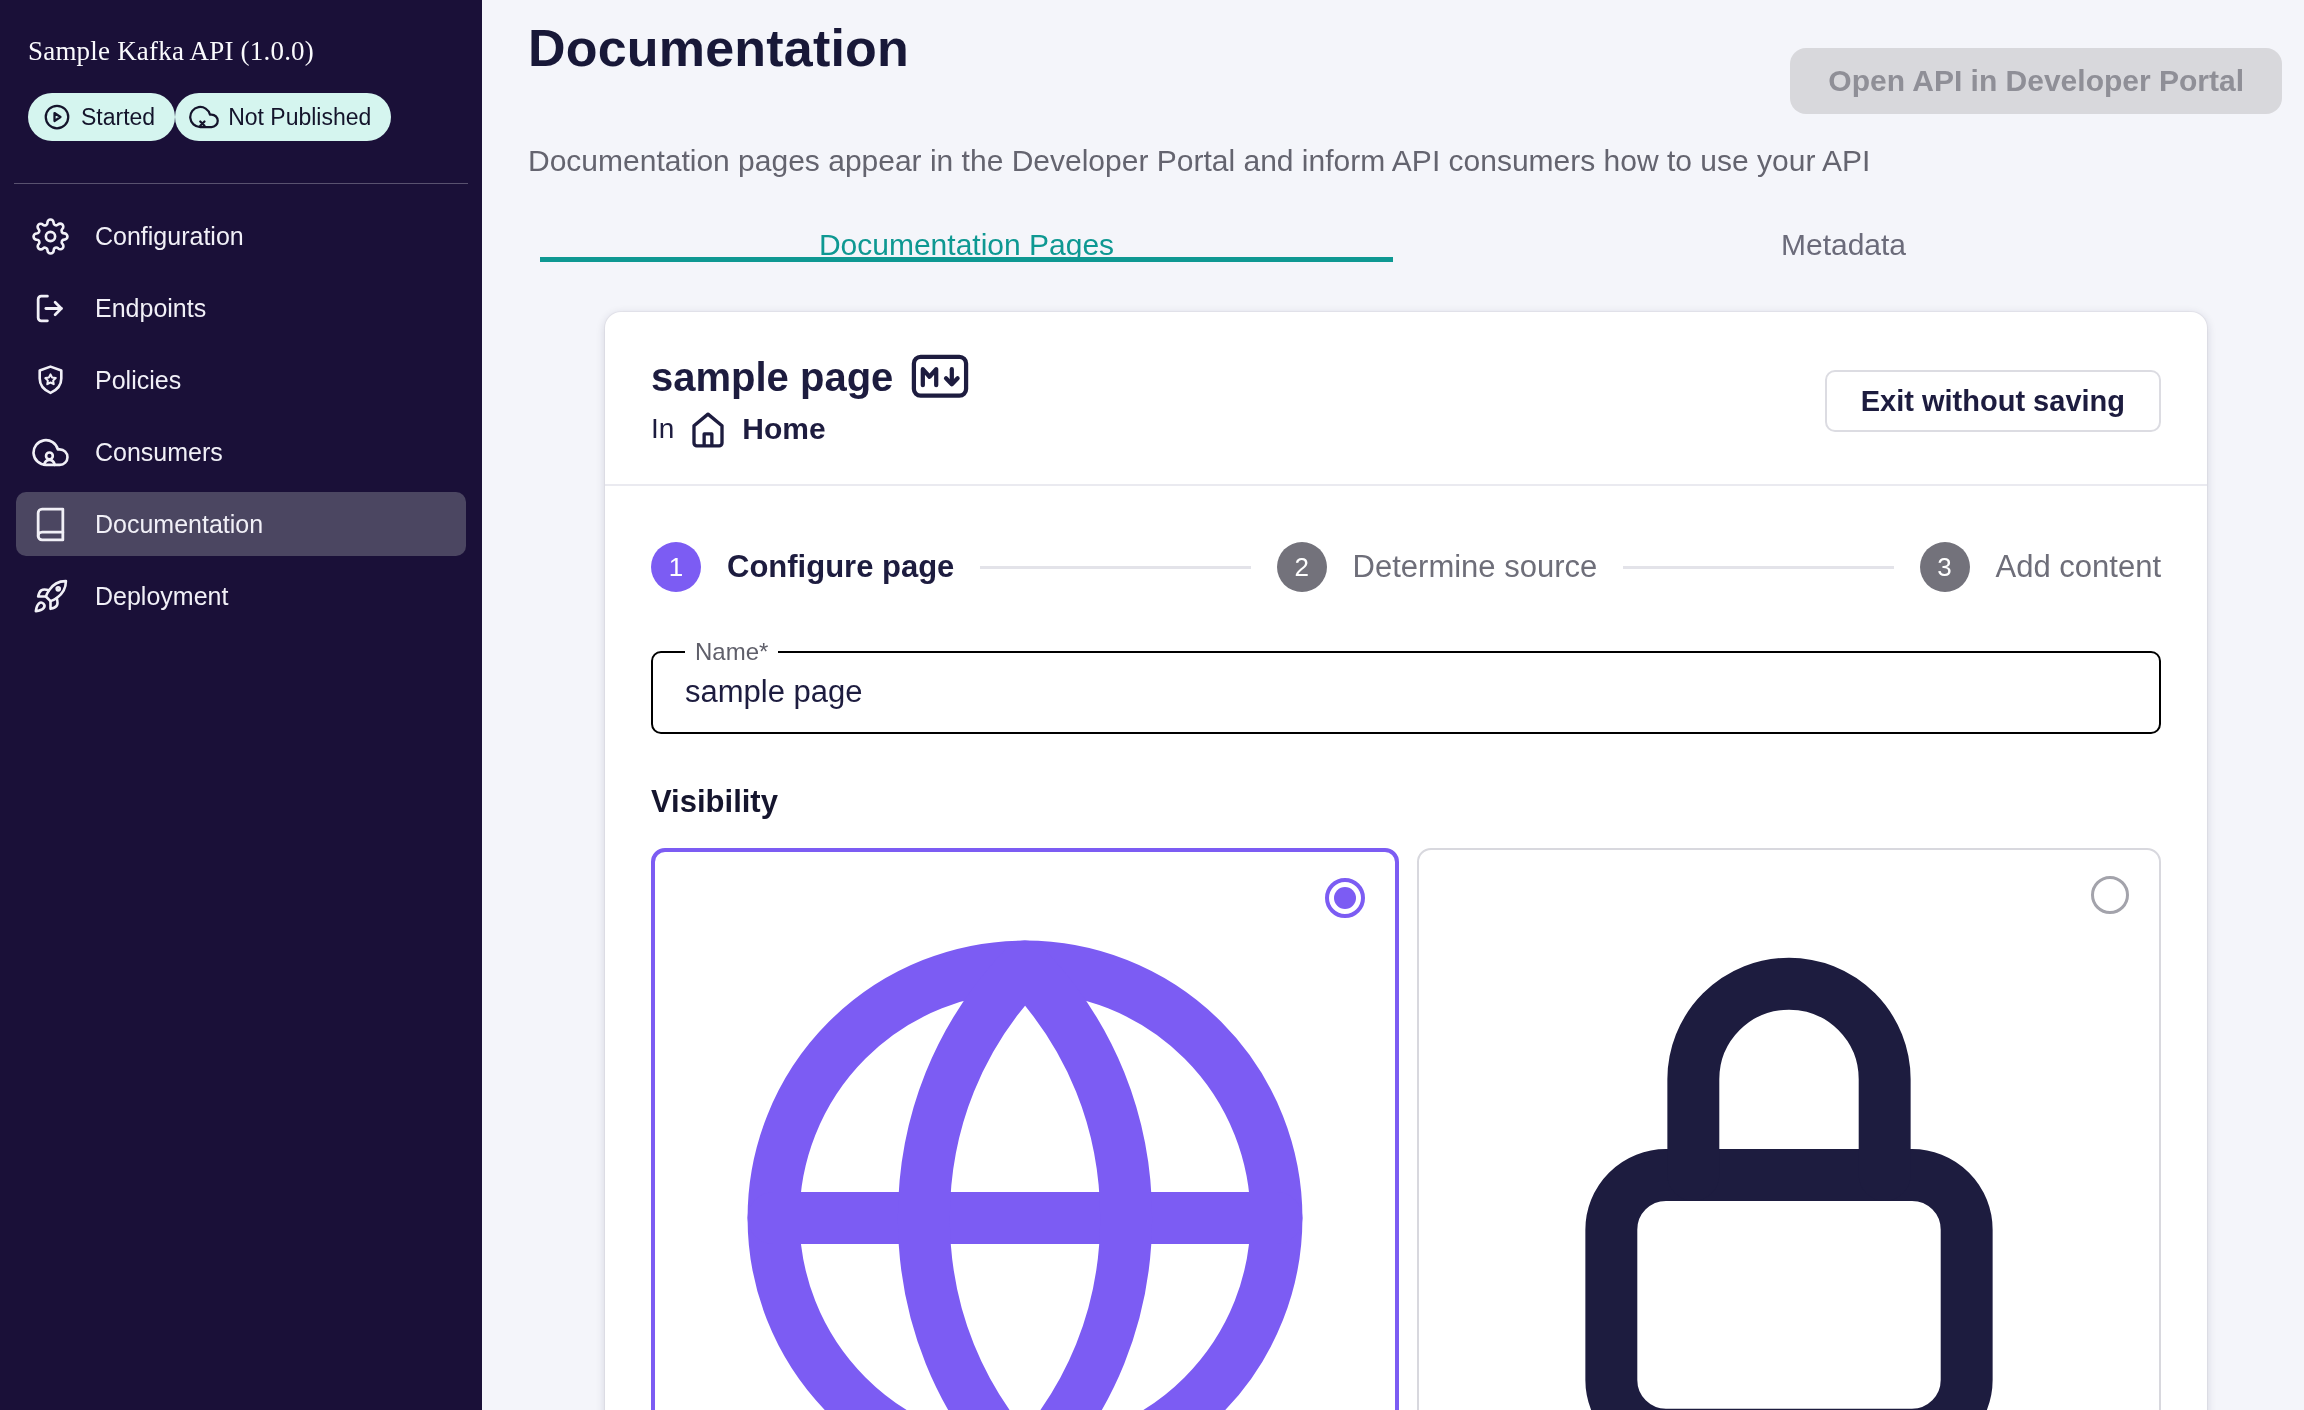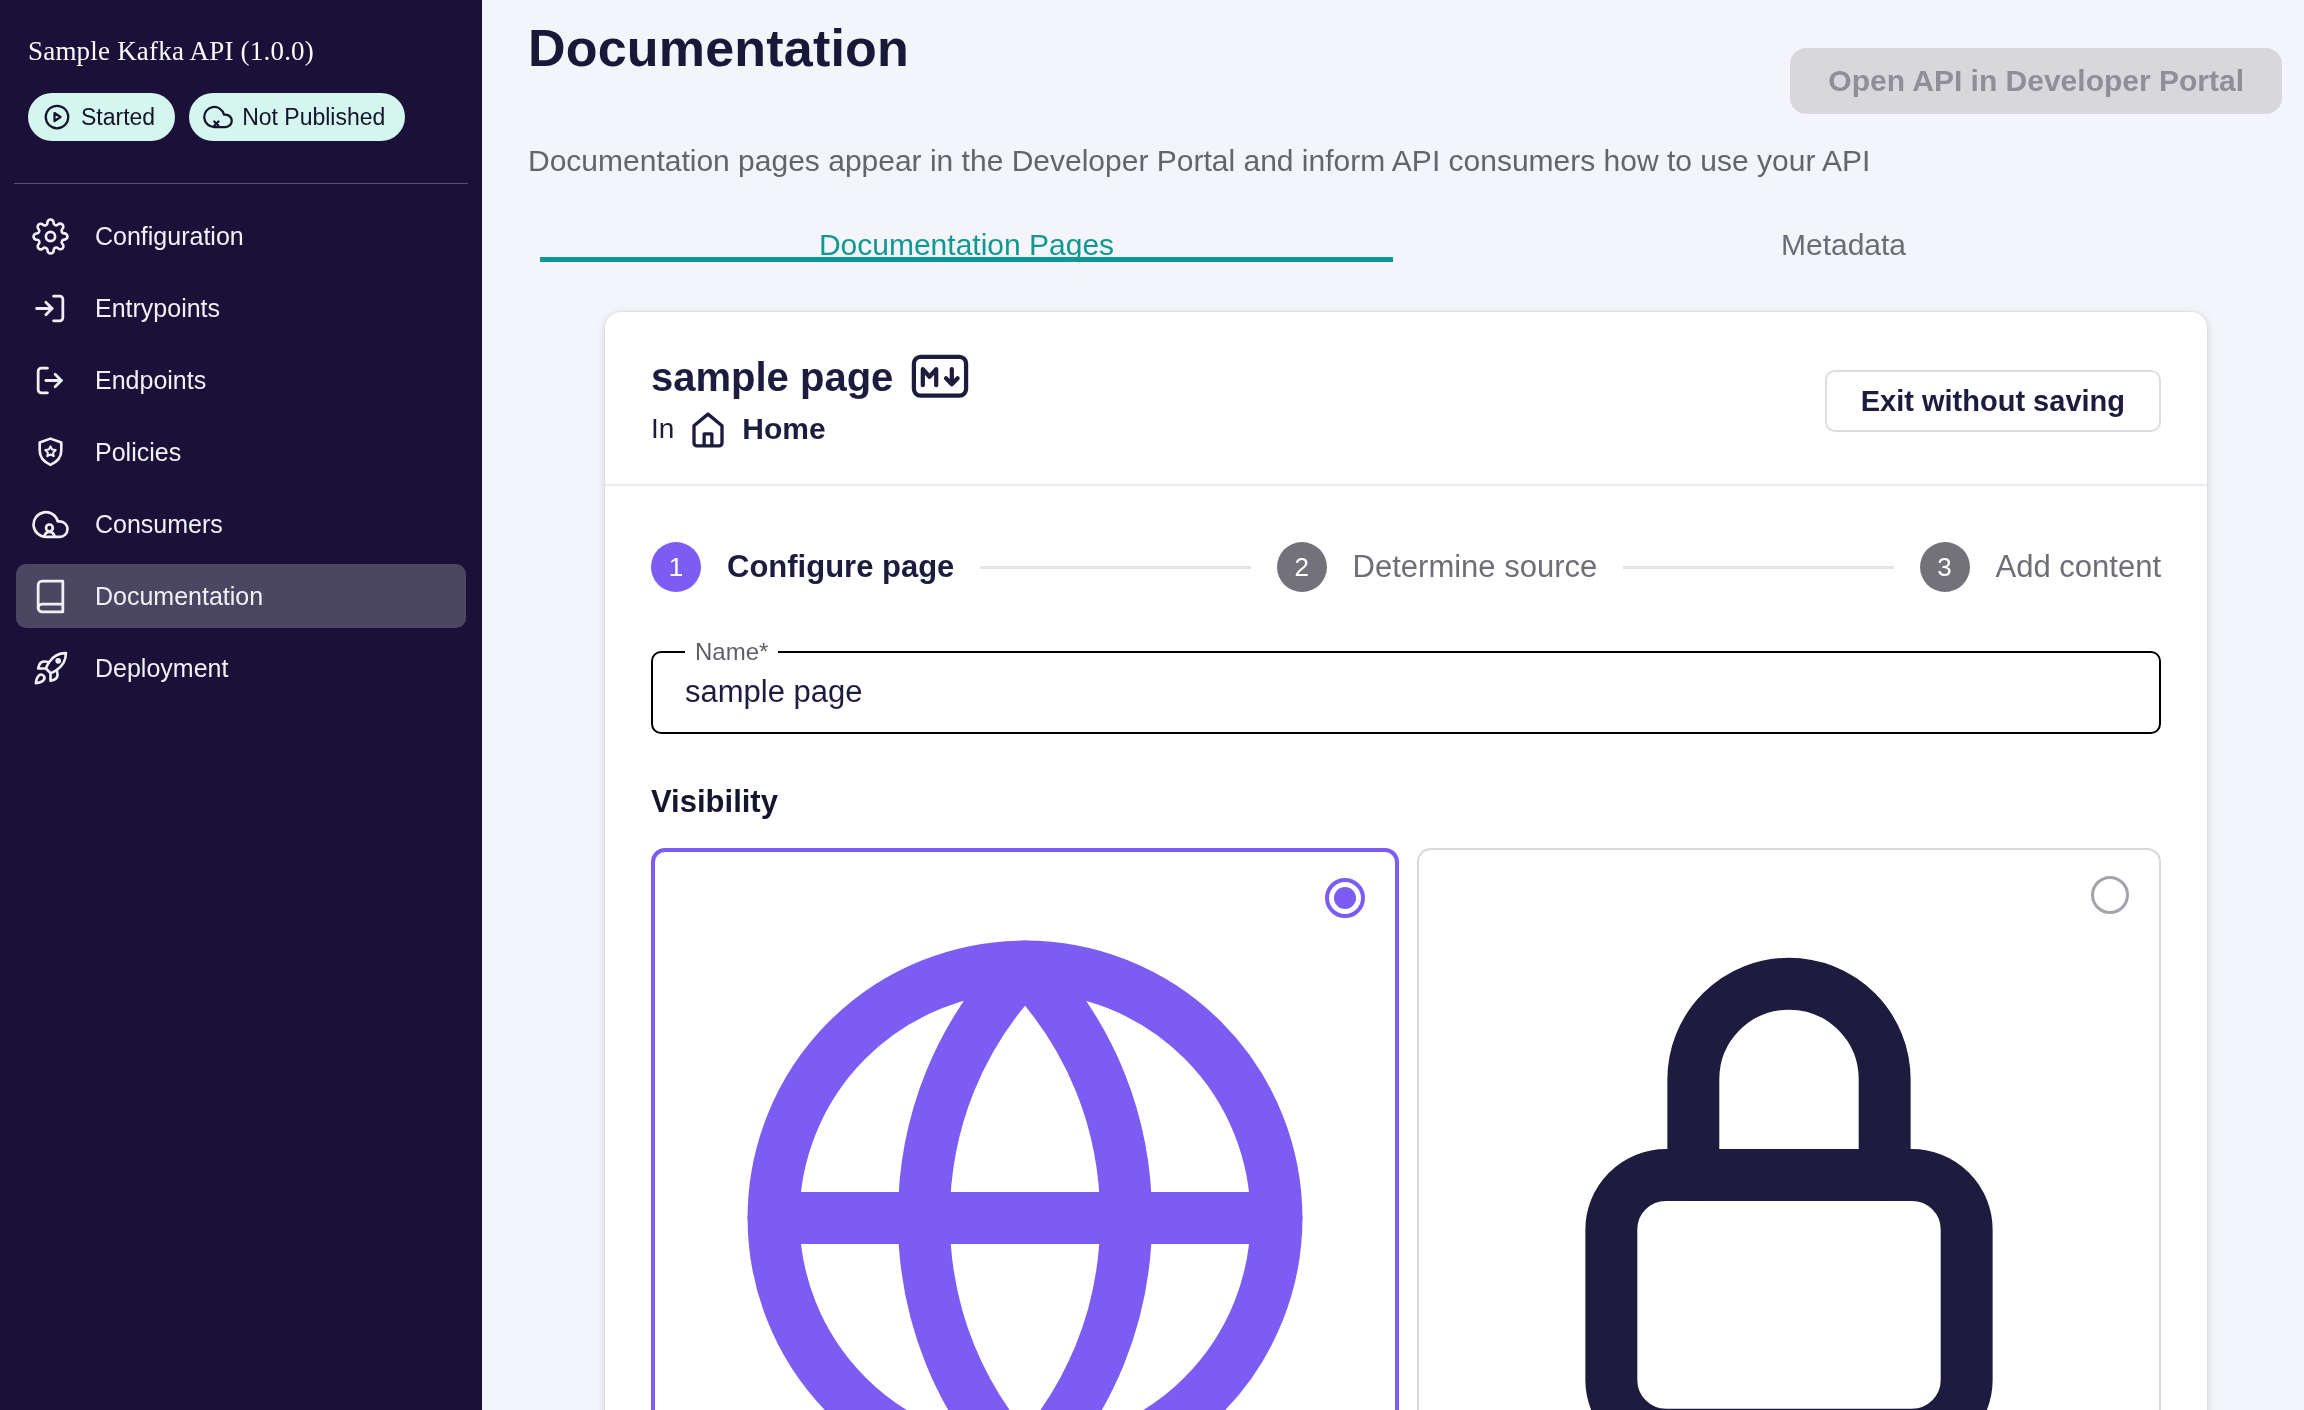"Started" .badges { gap: 14px -> none }
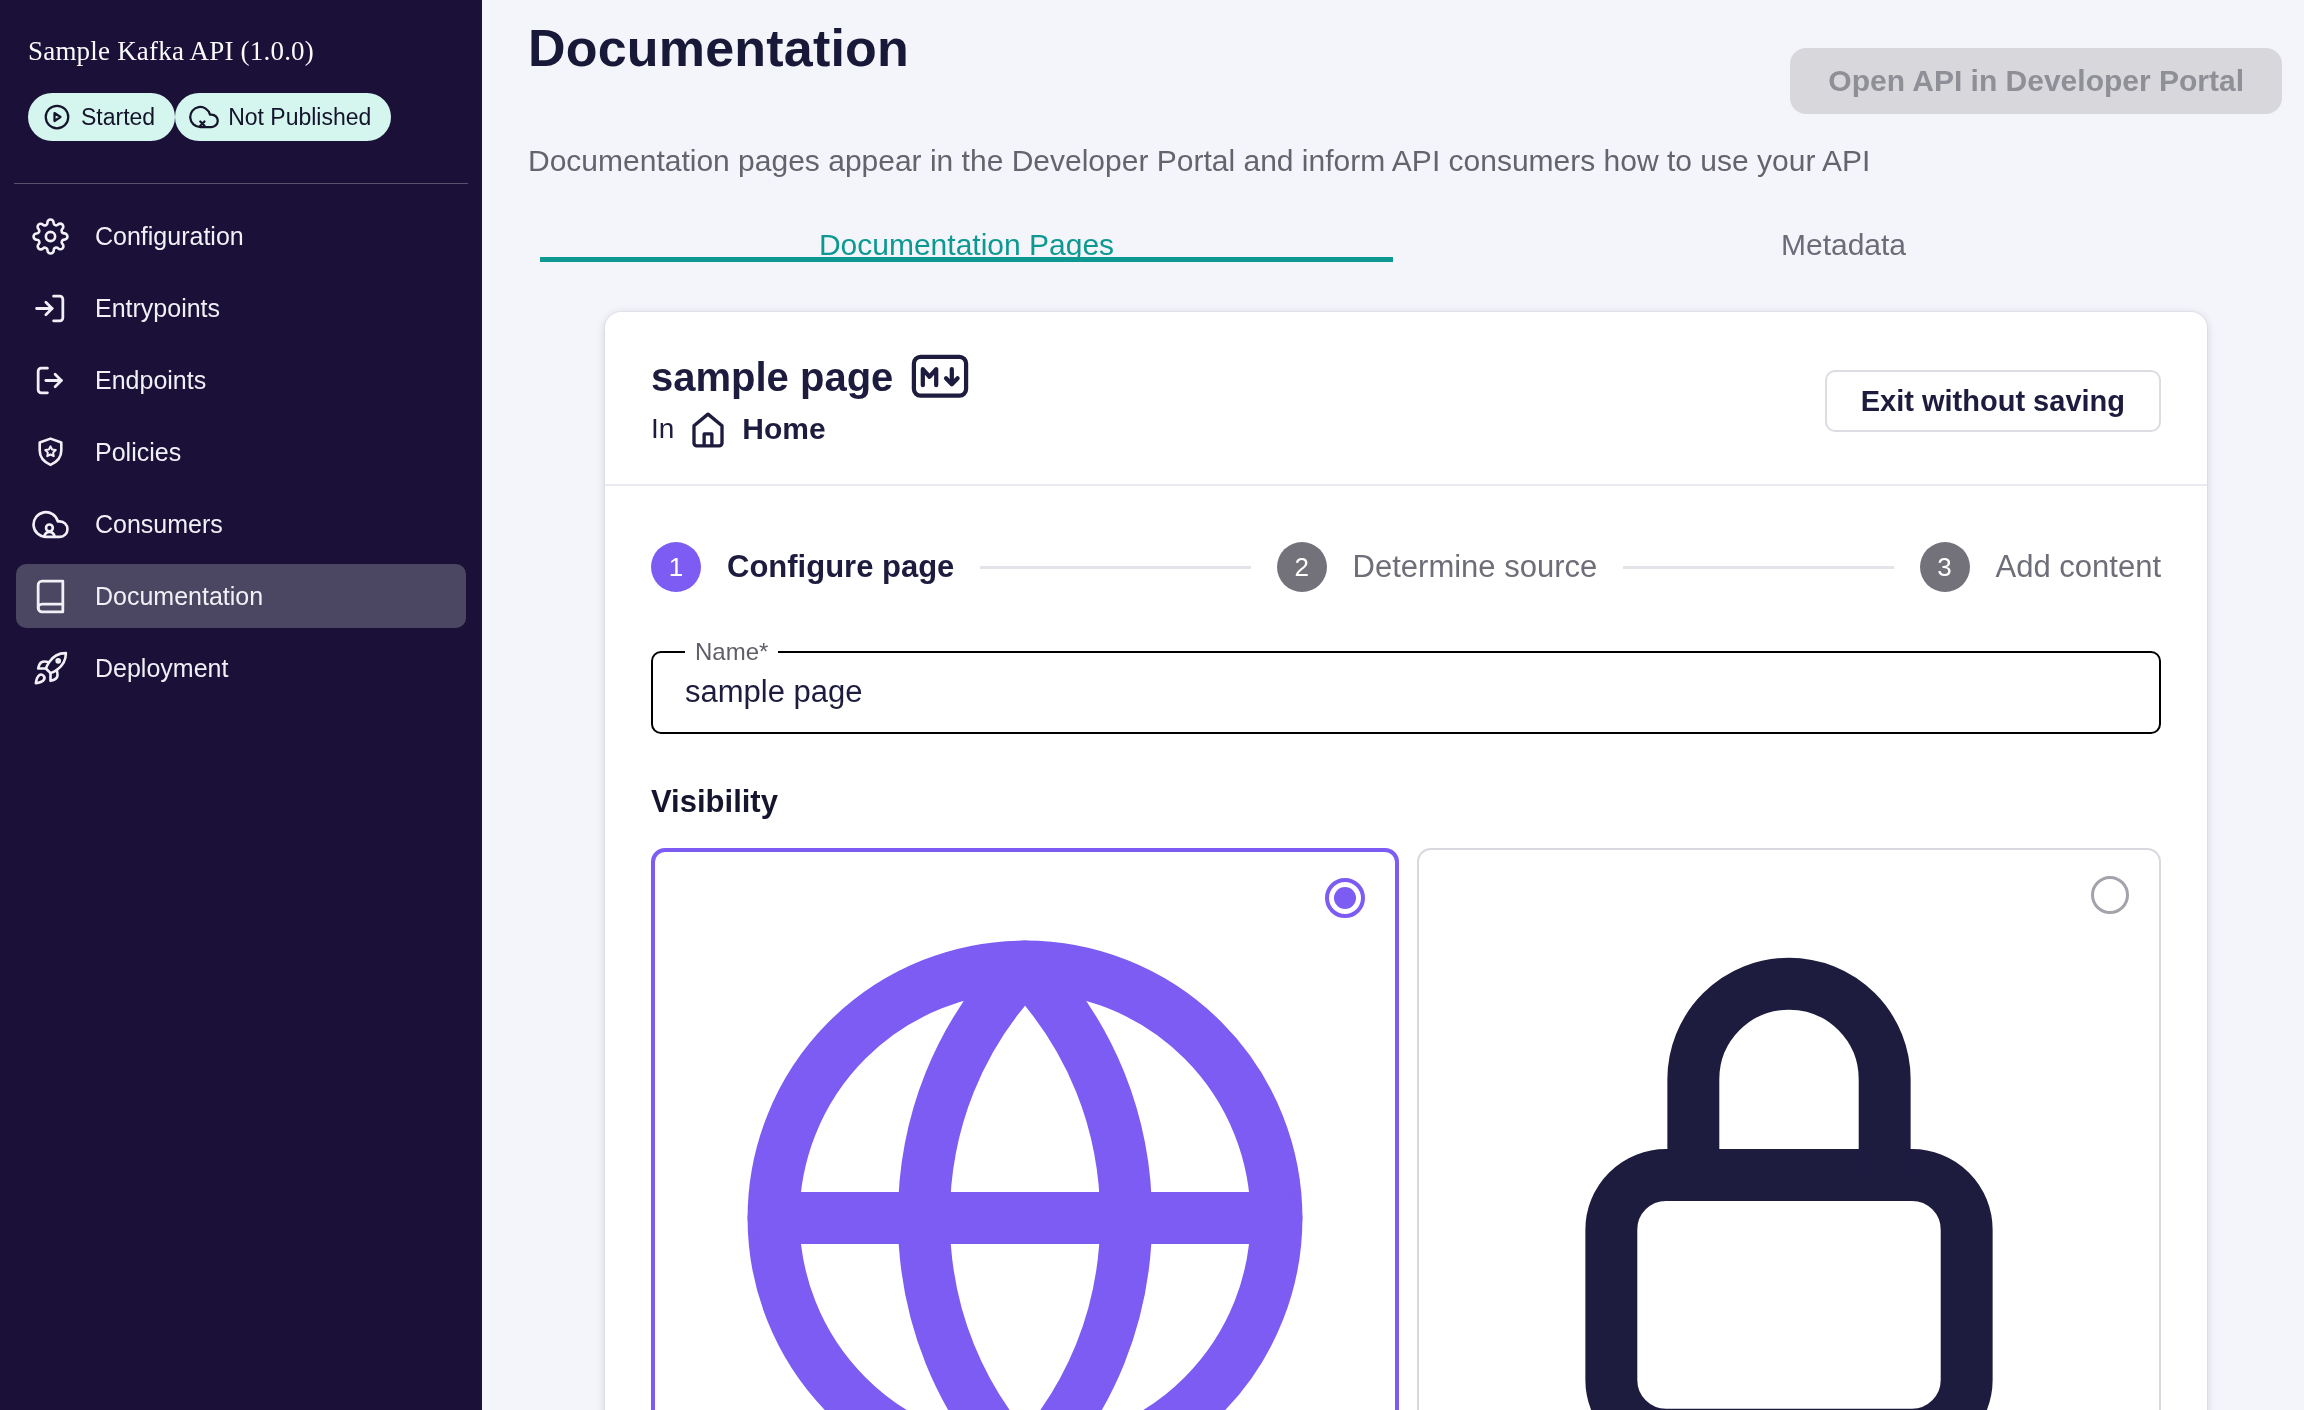"Entrypoints" div.nav-item { html: <div> <span> <svg> <path></path> <polyline></polyline> <line></line> </svg> </span> <span>Entrypoints</span> </div> -> none }
